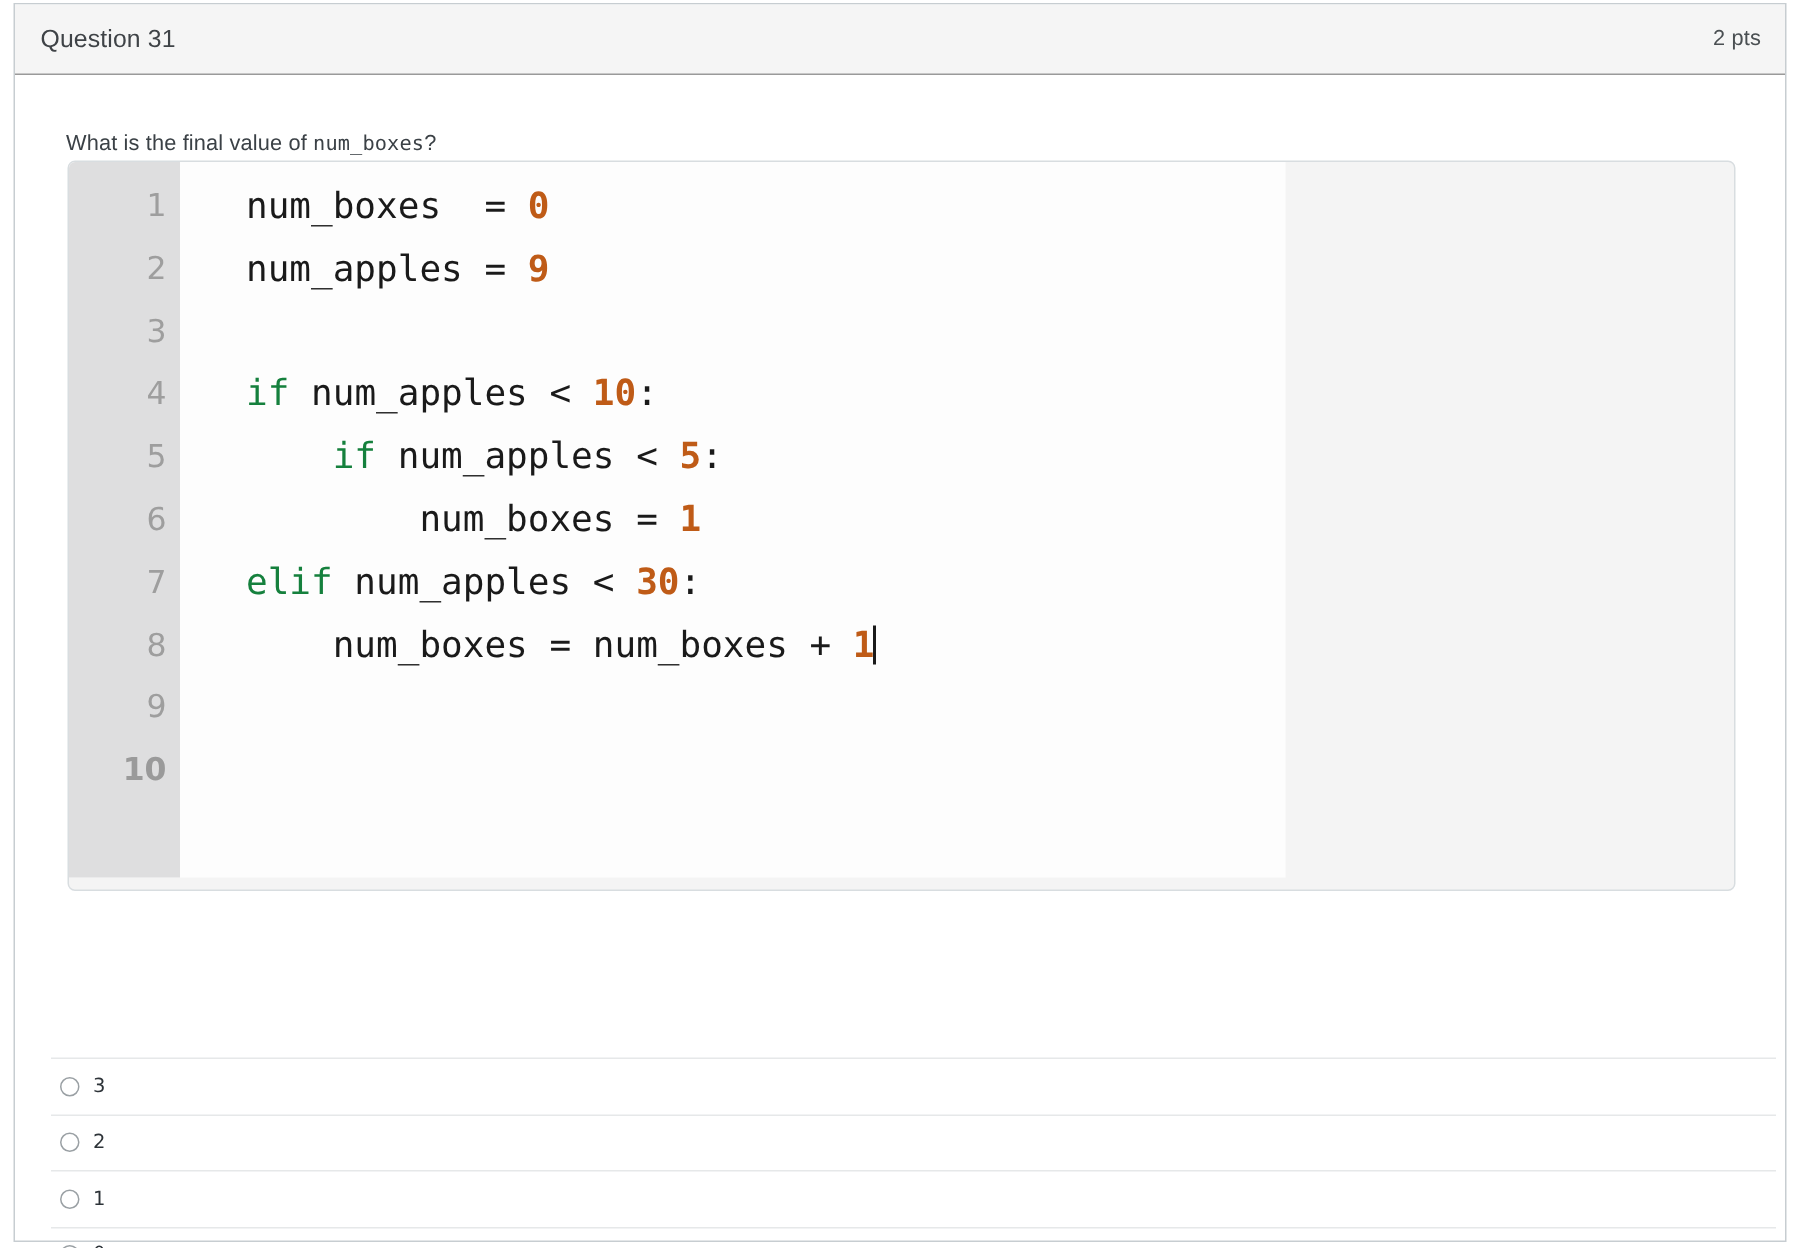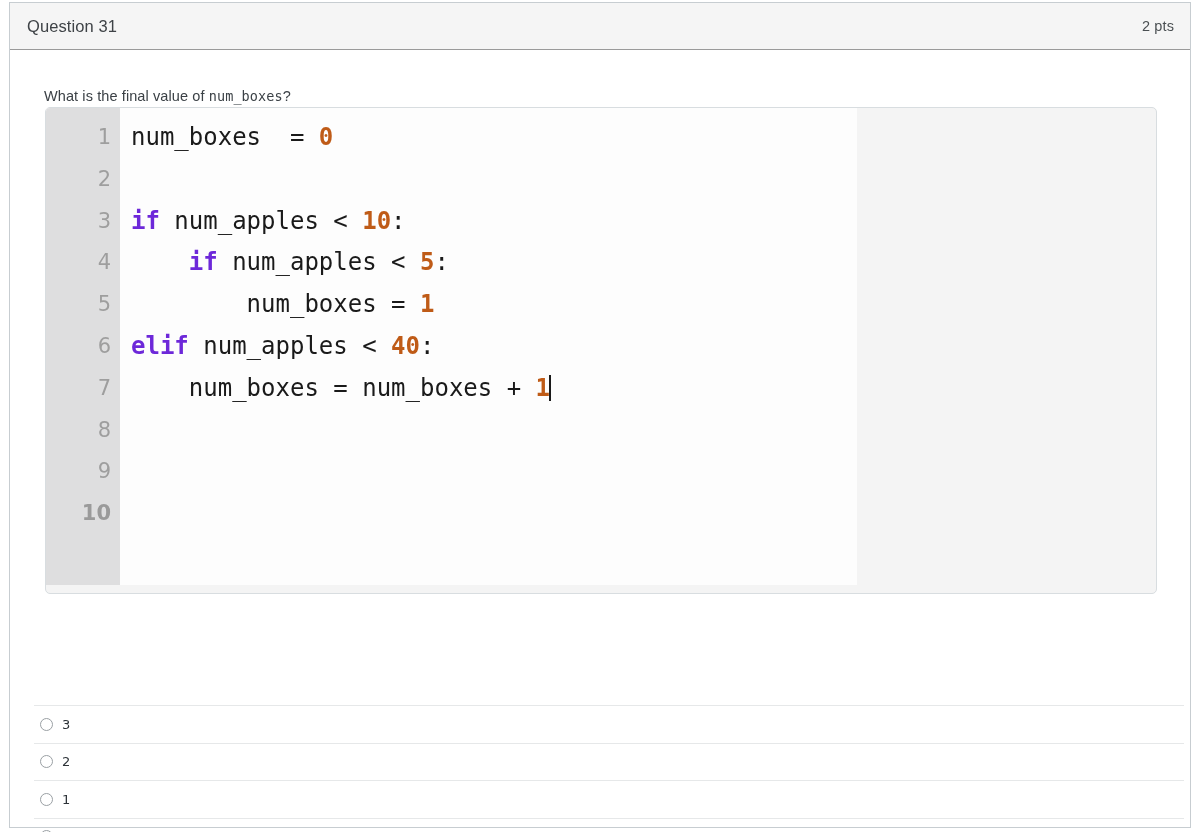"num_boxes = 0" .code-lines { margin-left: none -> 20px; padding-left: 11px -> 24px }
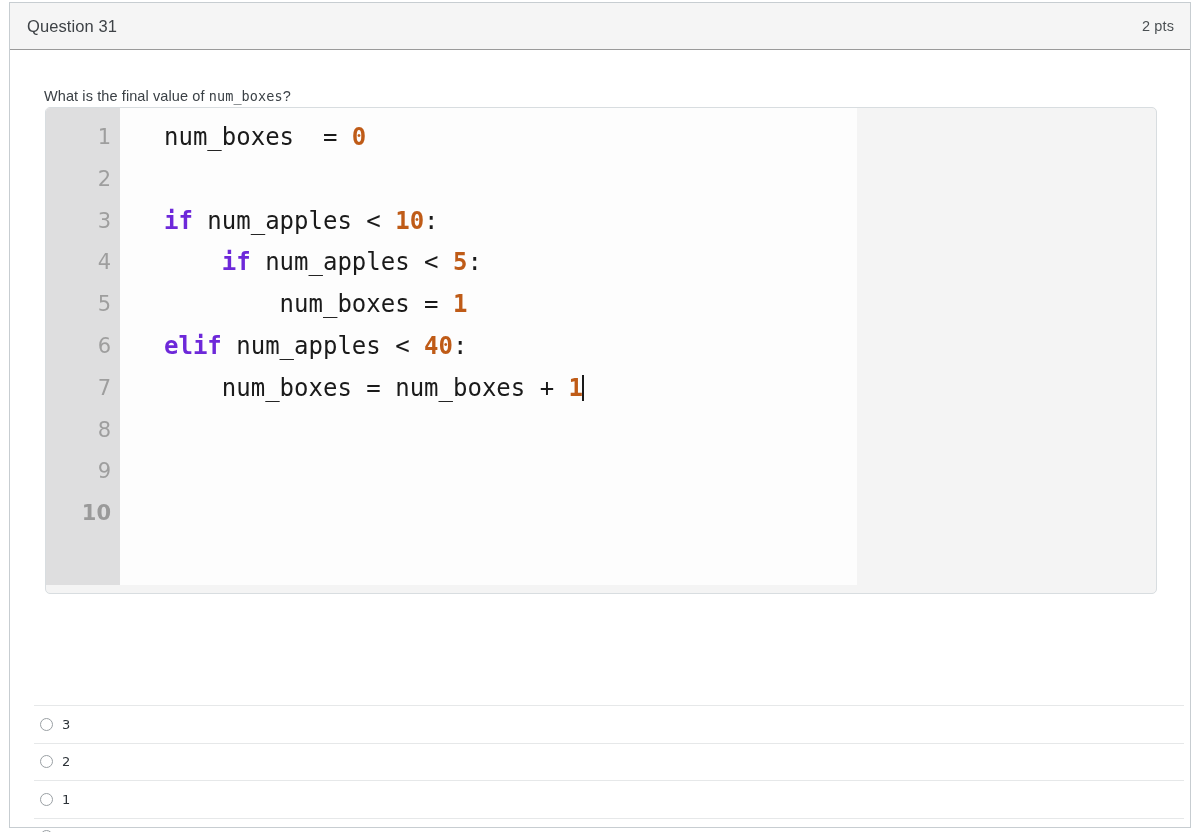"num_apples = 9" span.cl { html: none -> <span><span>num_apples = </span><span>9</span></span> }
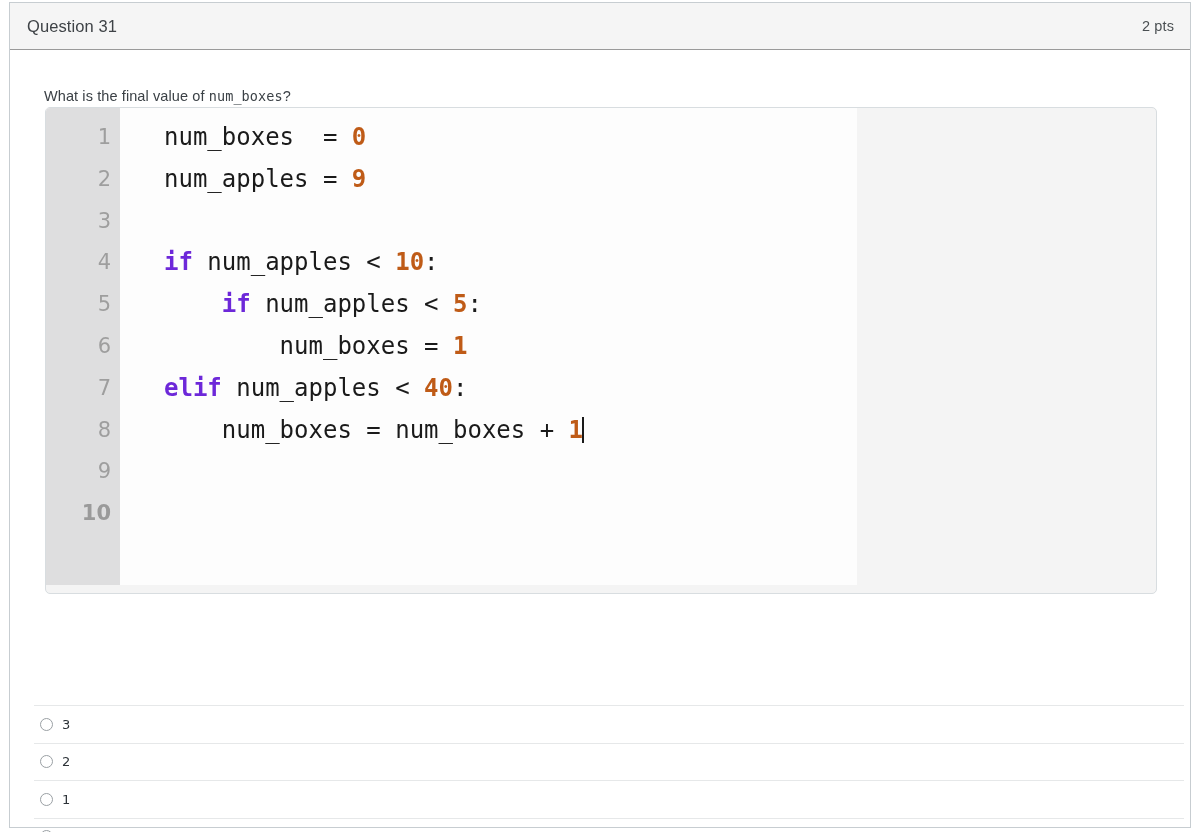"if" .kw { color: #6d28d9 -> #15803d; font-weight: bold -> normal }
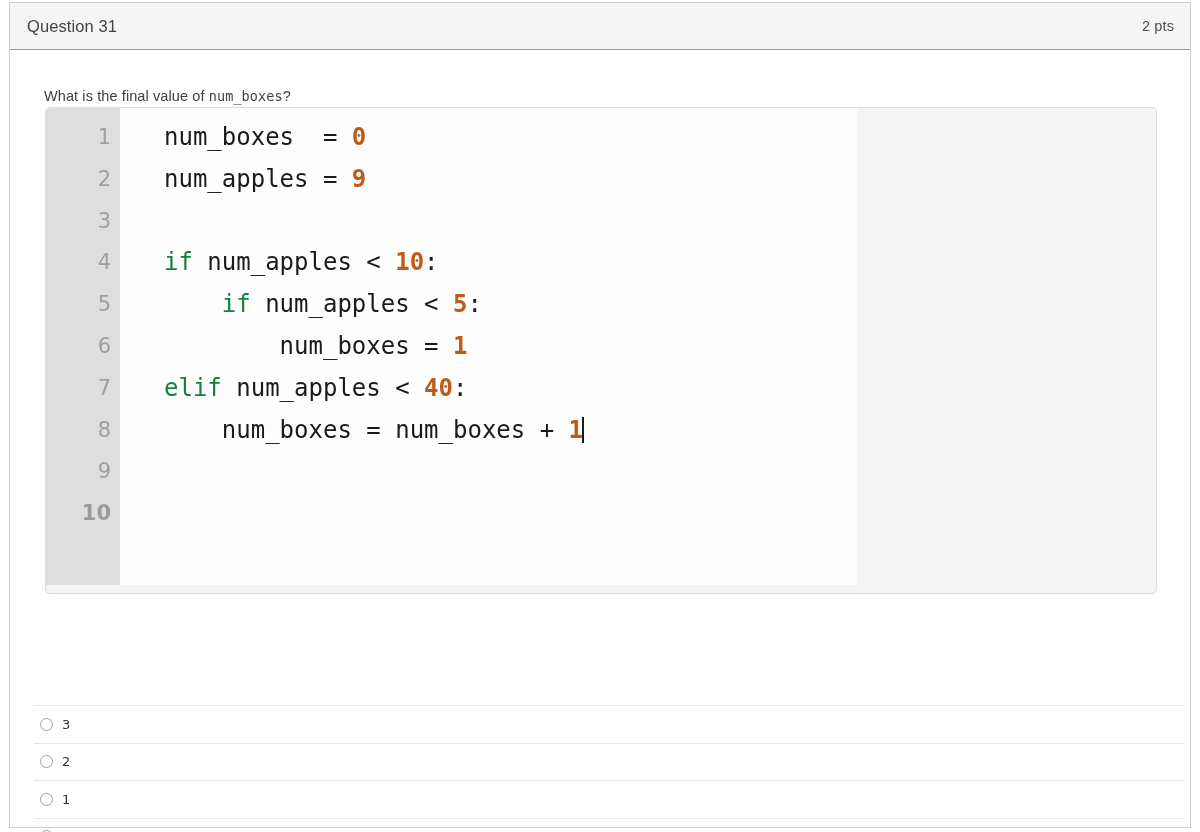"40" span.num { text: 40 -> 30 }
